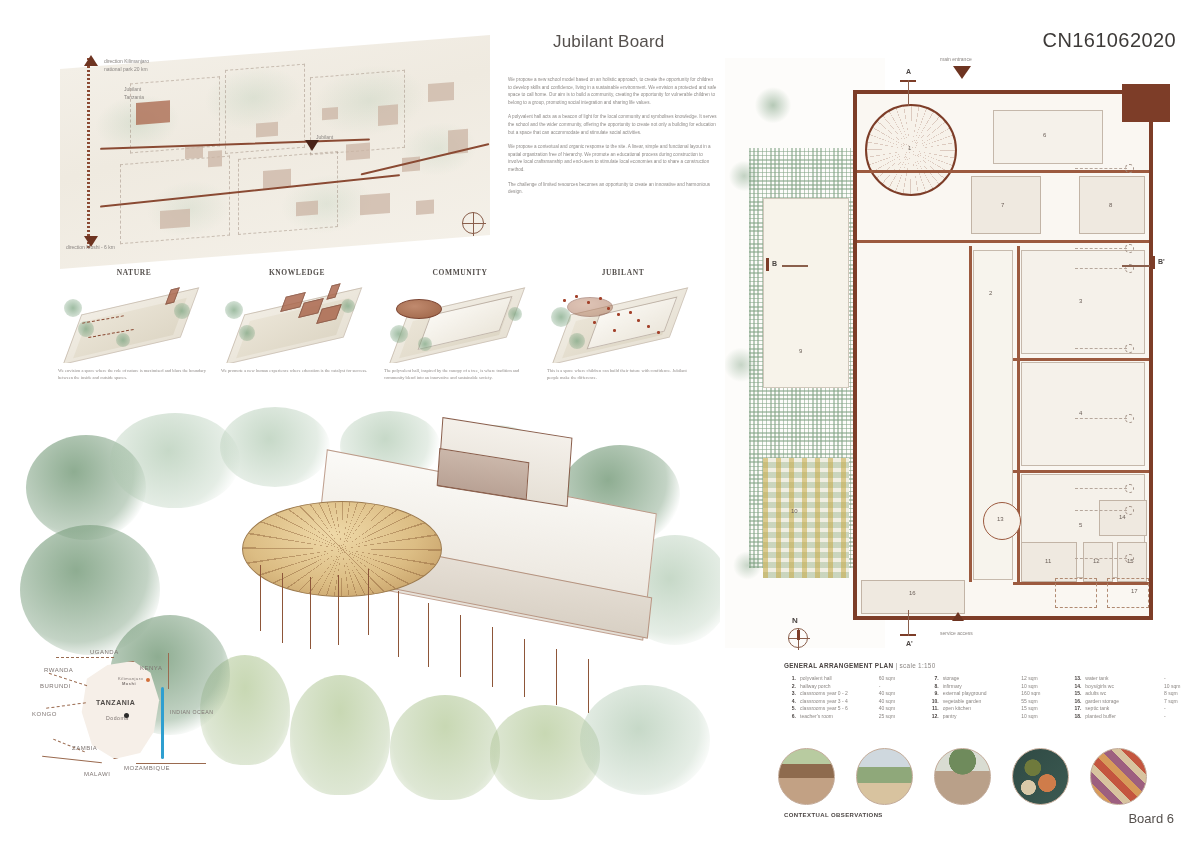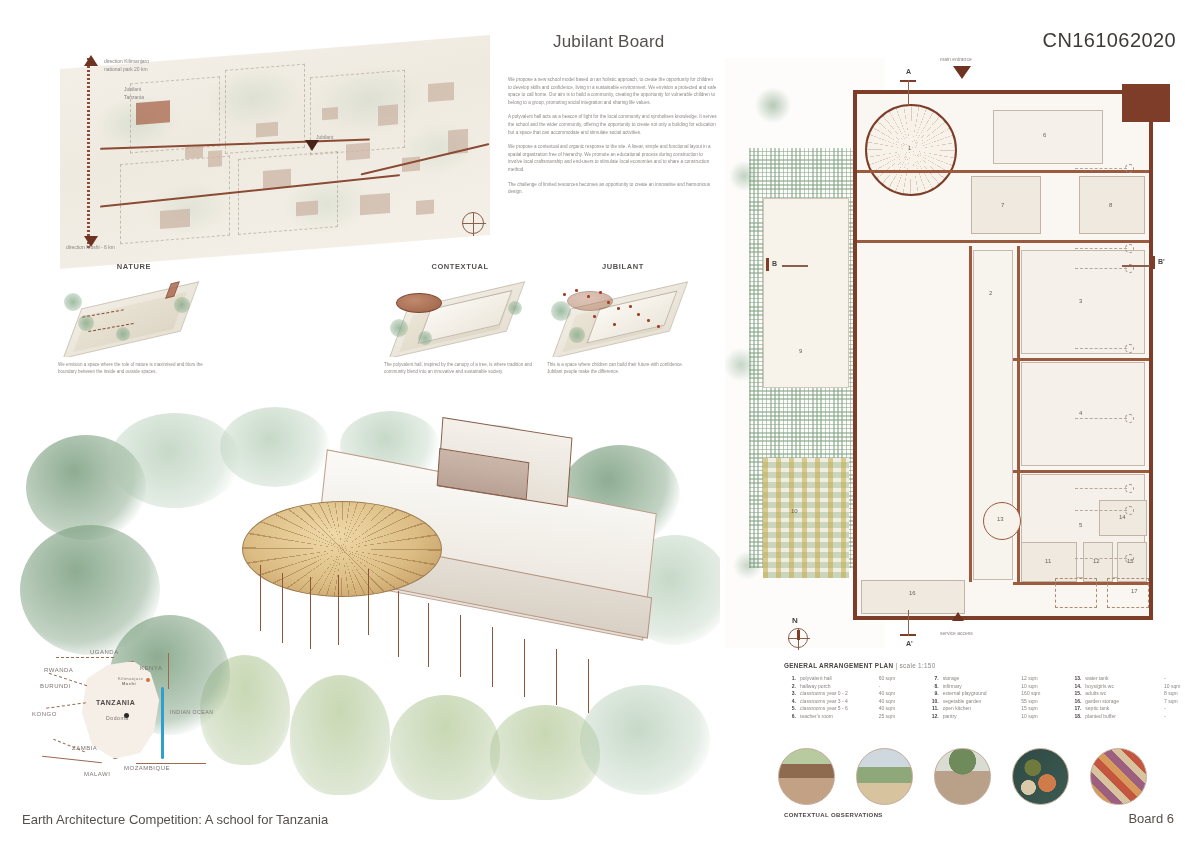"NATURE" .concepts { font-family: none -> Liberation Serif, serif; top: 262px -> 268px }
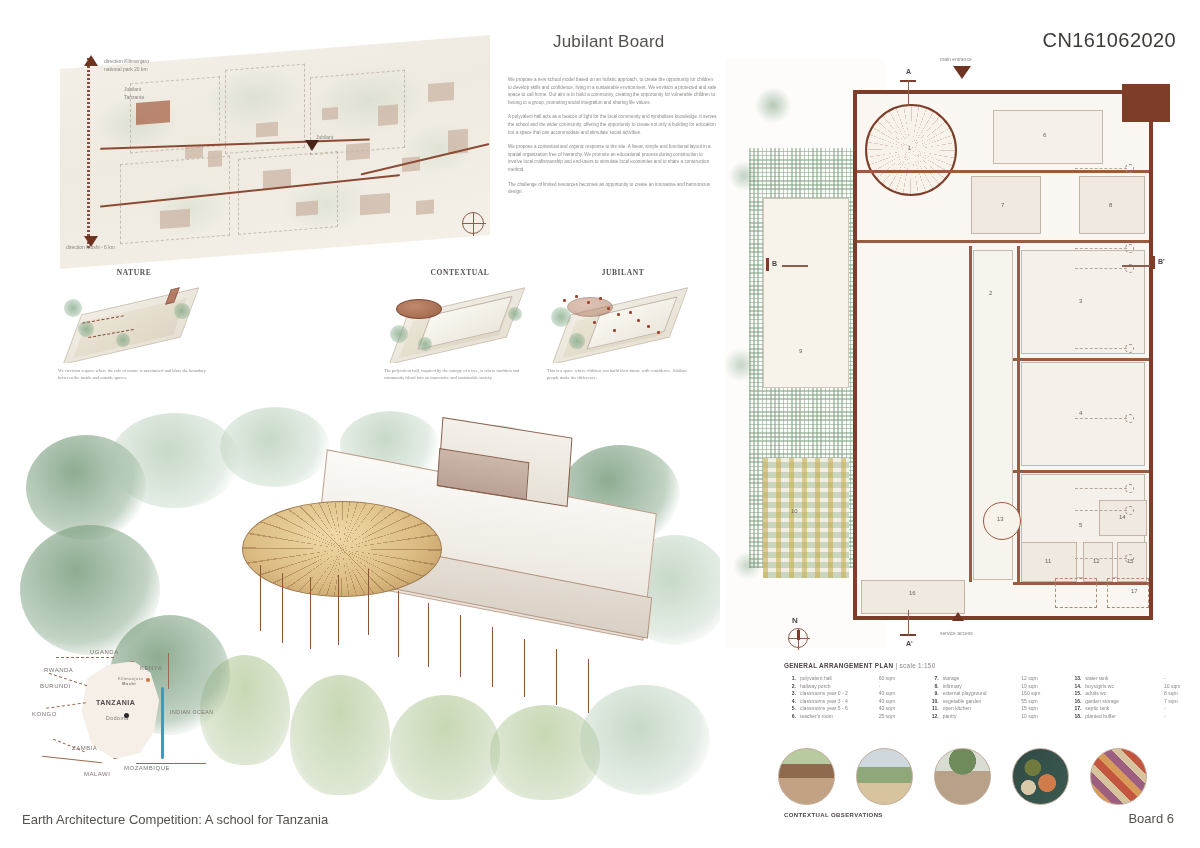"KNOWLEDGE" div.concept { html: none -> <div> <div>KNOWLEDGE</div> <div> <div></div> <div></div> <div></div> <div></div> <div></div> <div></div> <div></div> <div></div> <div></div> </div> <div>We promote a new human experience where education is the catalyst for success.</div> </div> }
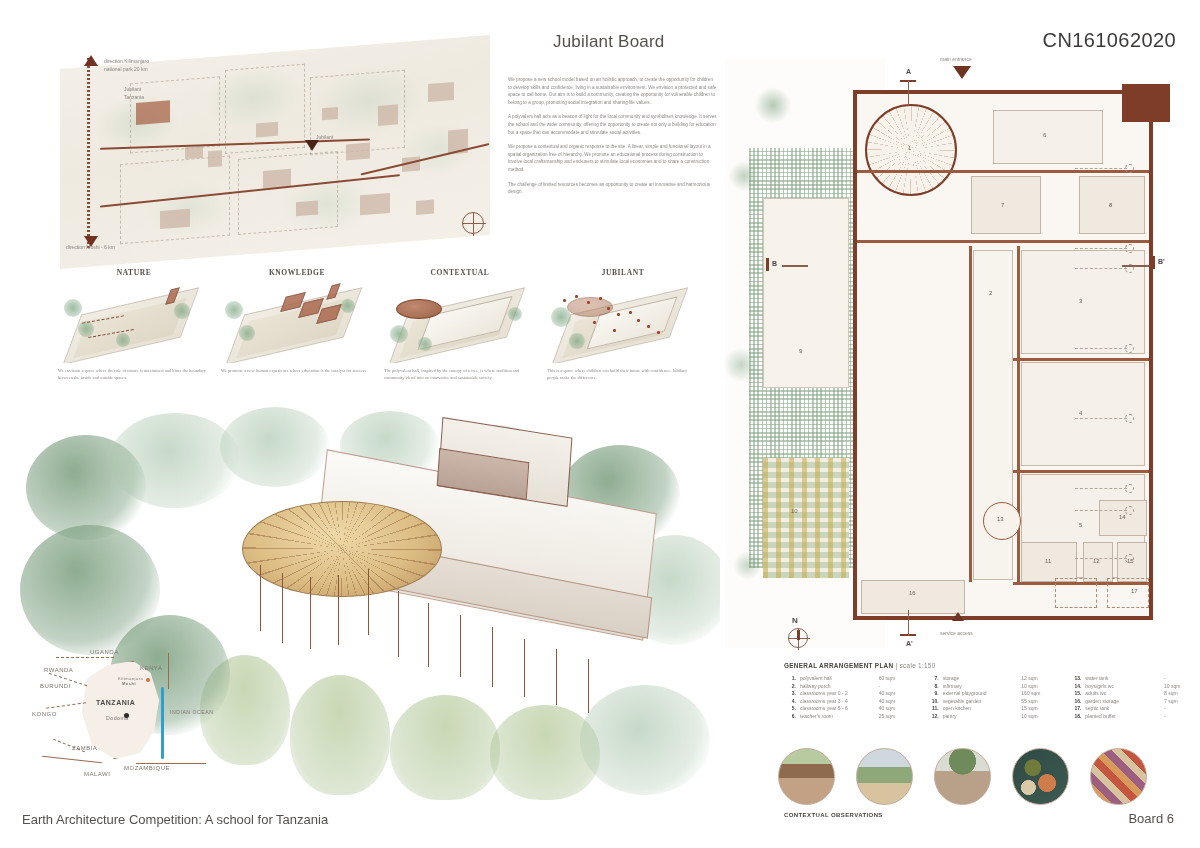"CONTEXTUAL" div.concept-title { text: CONTEXTUAL -> COMMUNITY }
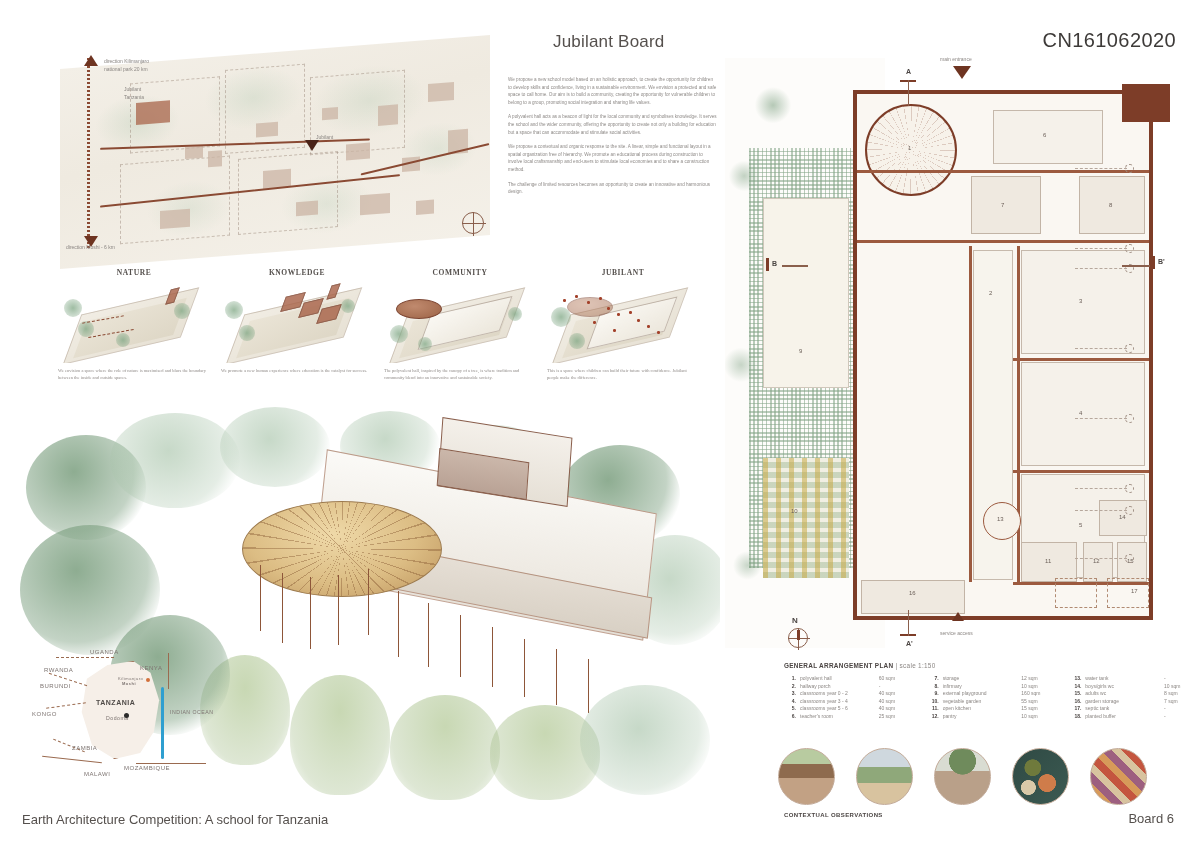"Earth Architecture Competition: A school" div.footer-left { html: <div>Earth Architecture Competition: A school for Tanzania</div> -> none }
